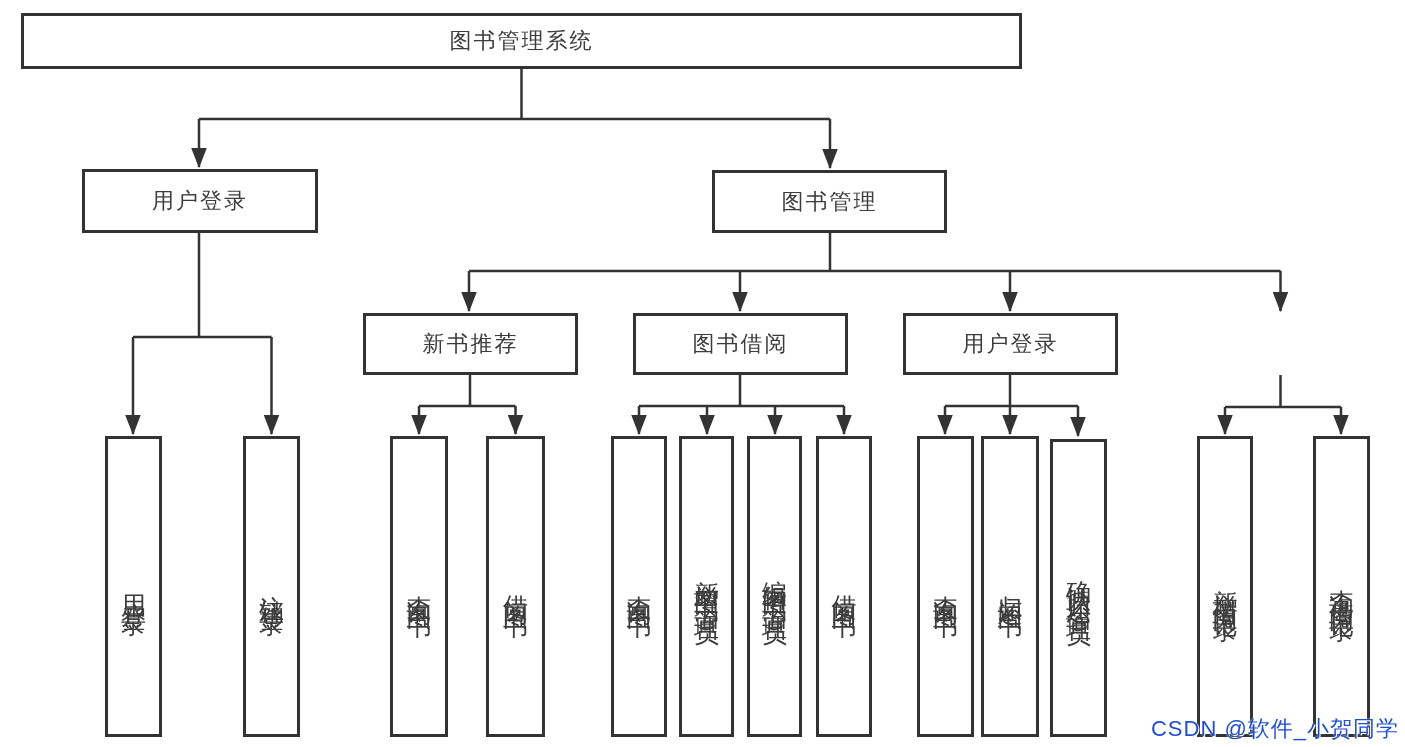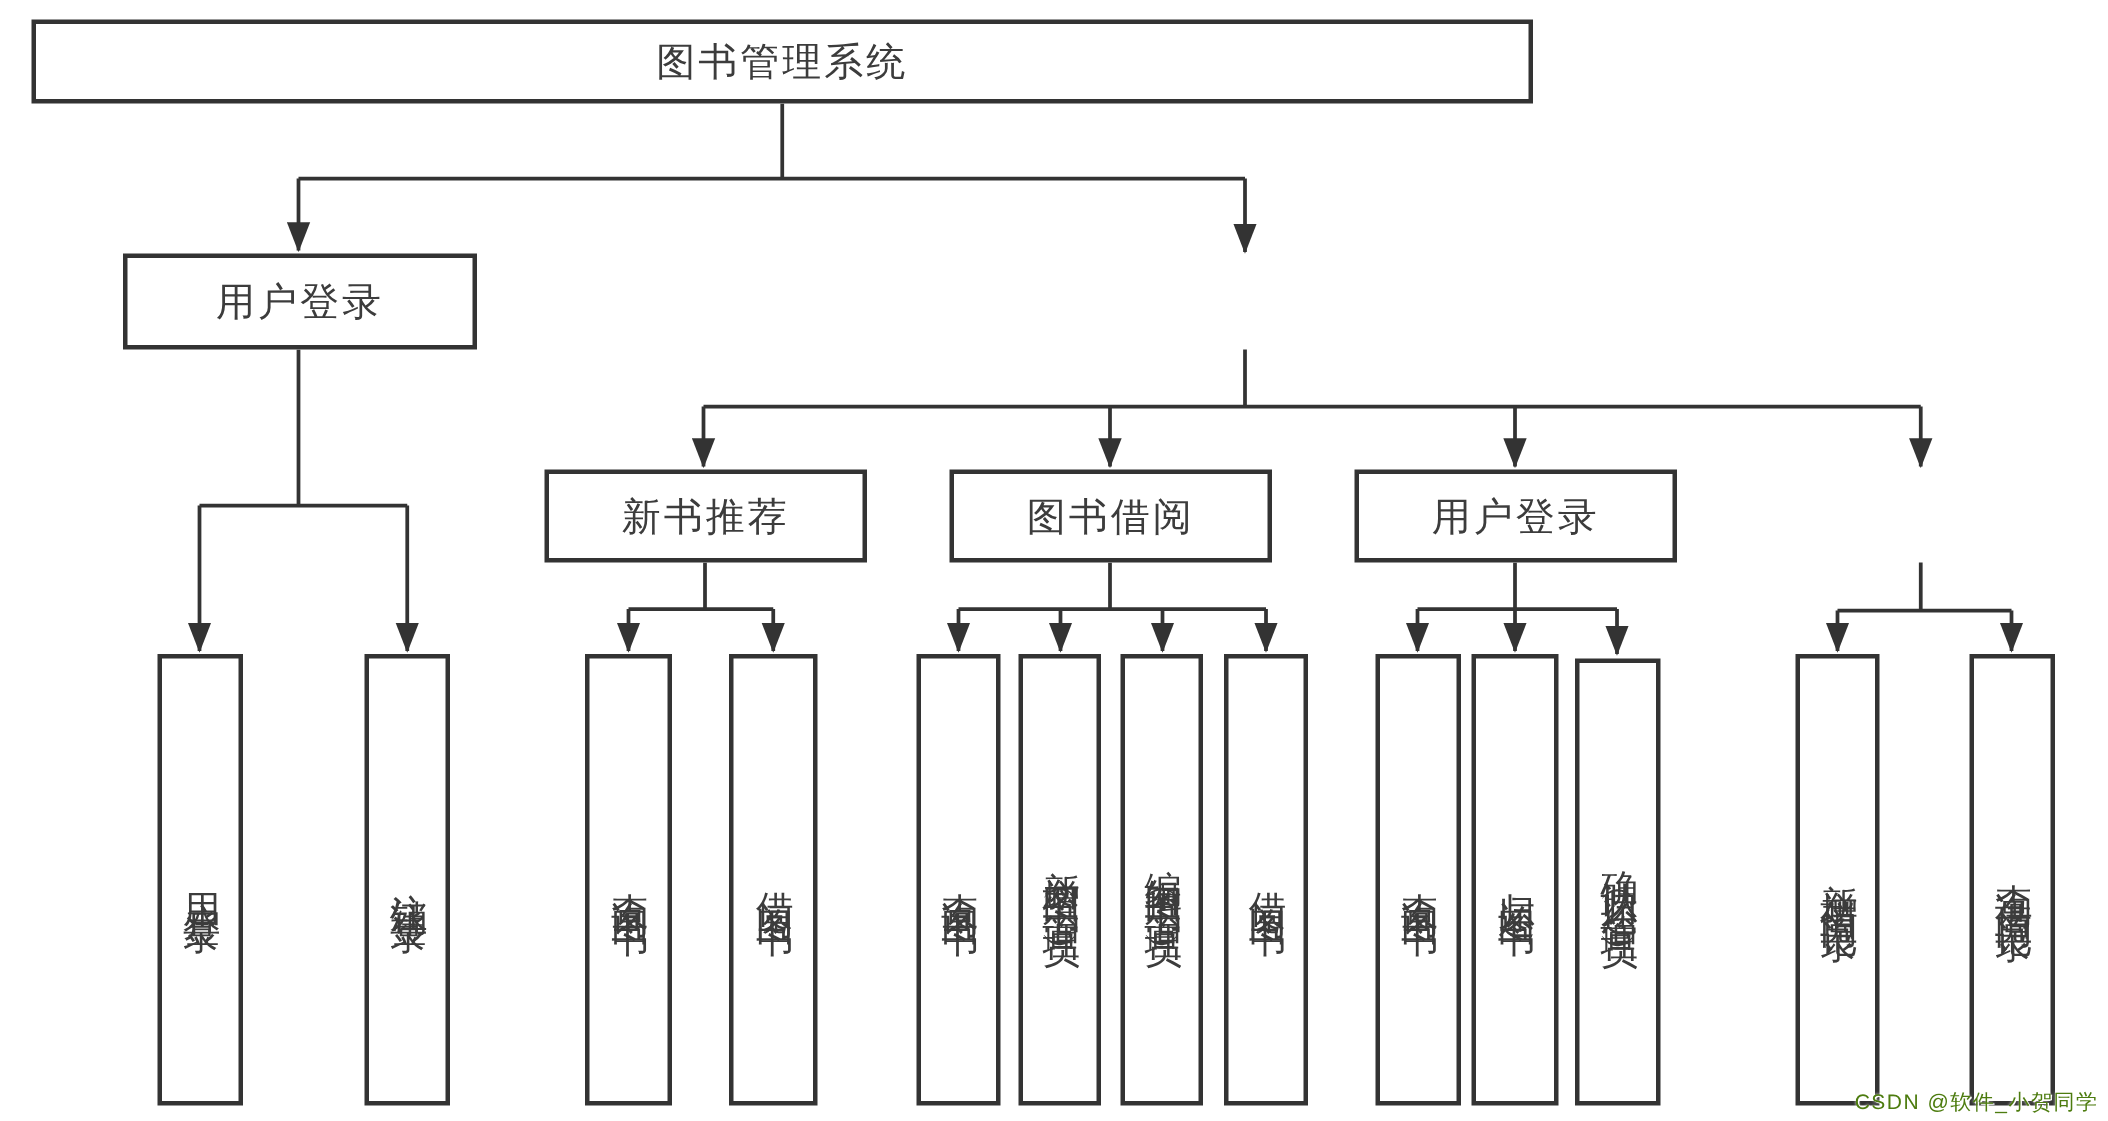"图书管理系统" .box { font-size: 26px -> 22px }
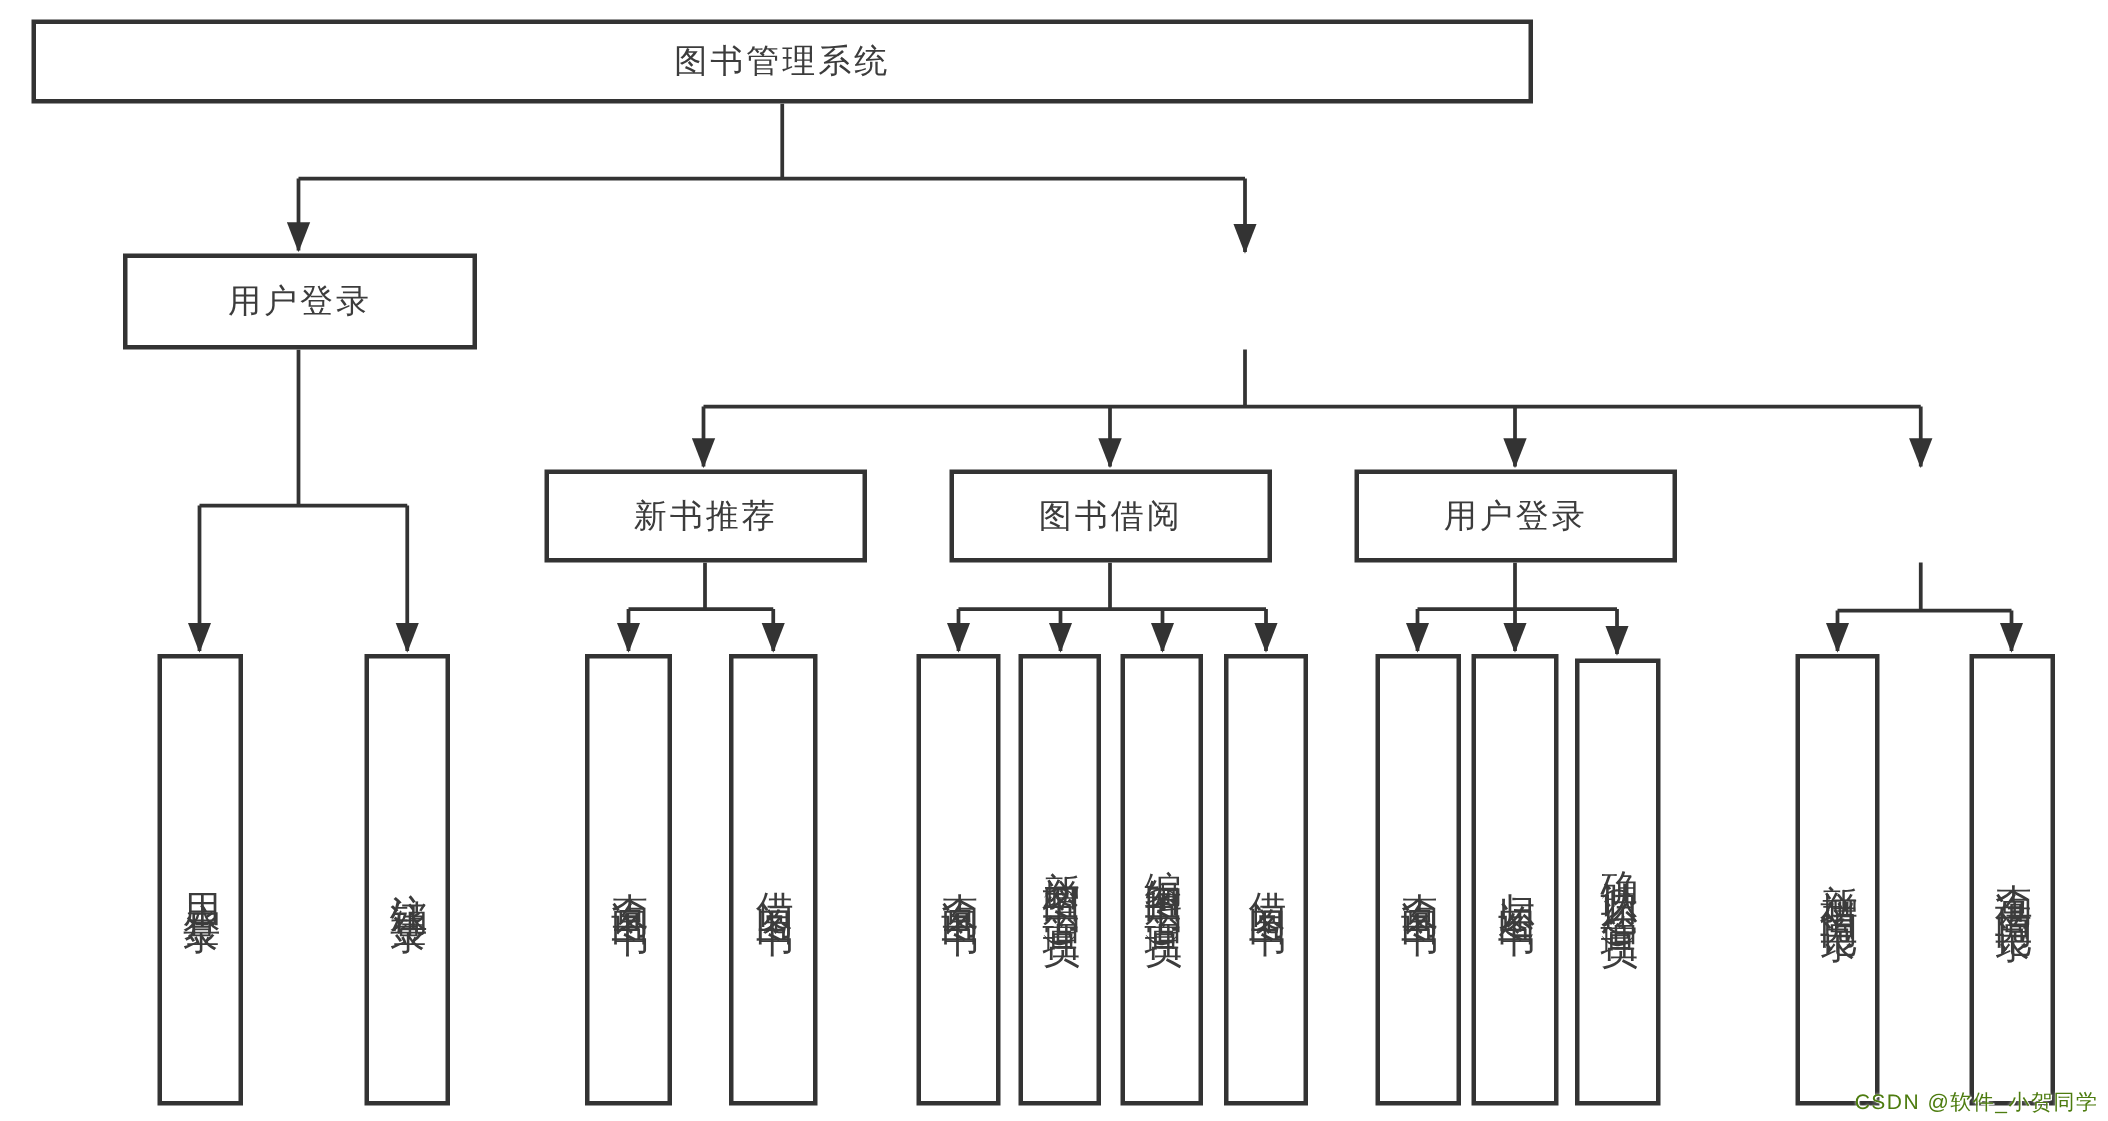"图书管理" div.box { html: none -> <div> <span>图书管理</span> </div> }
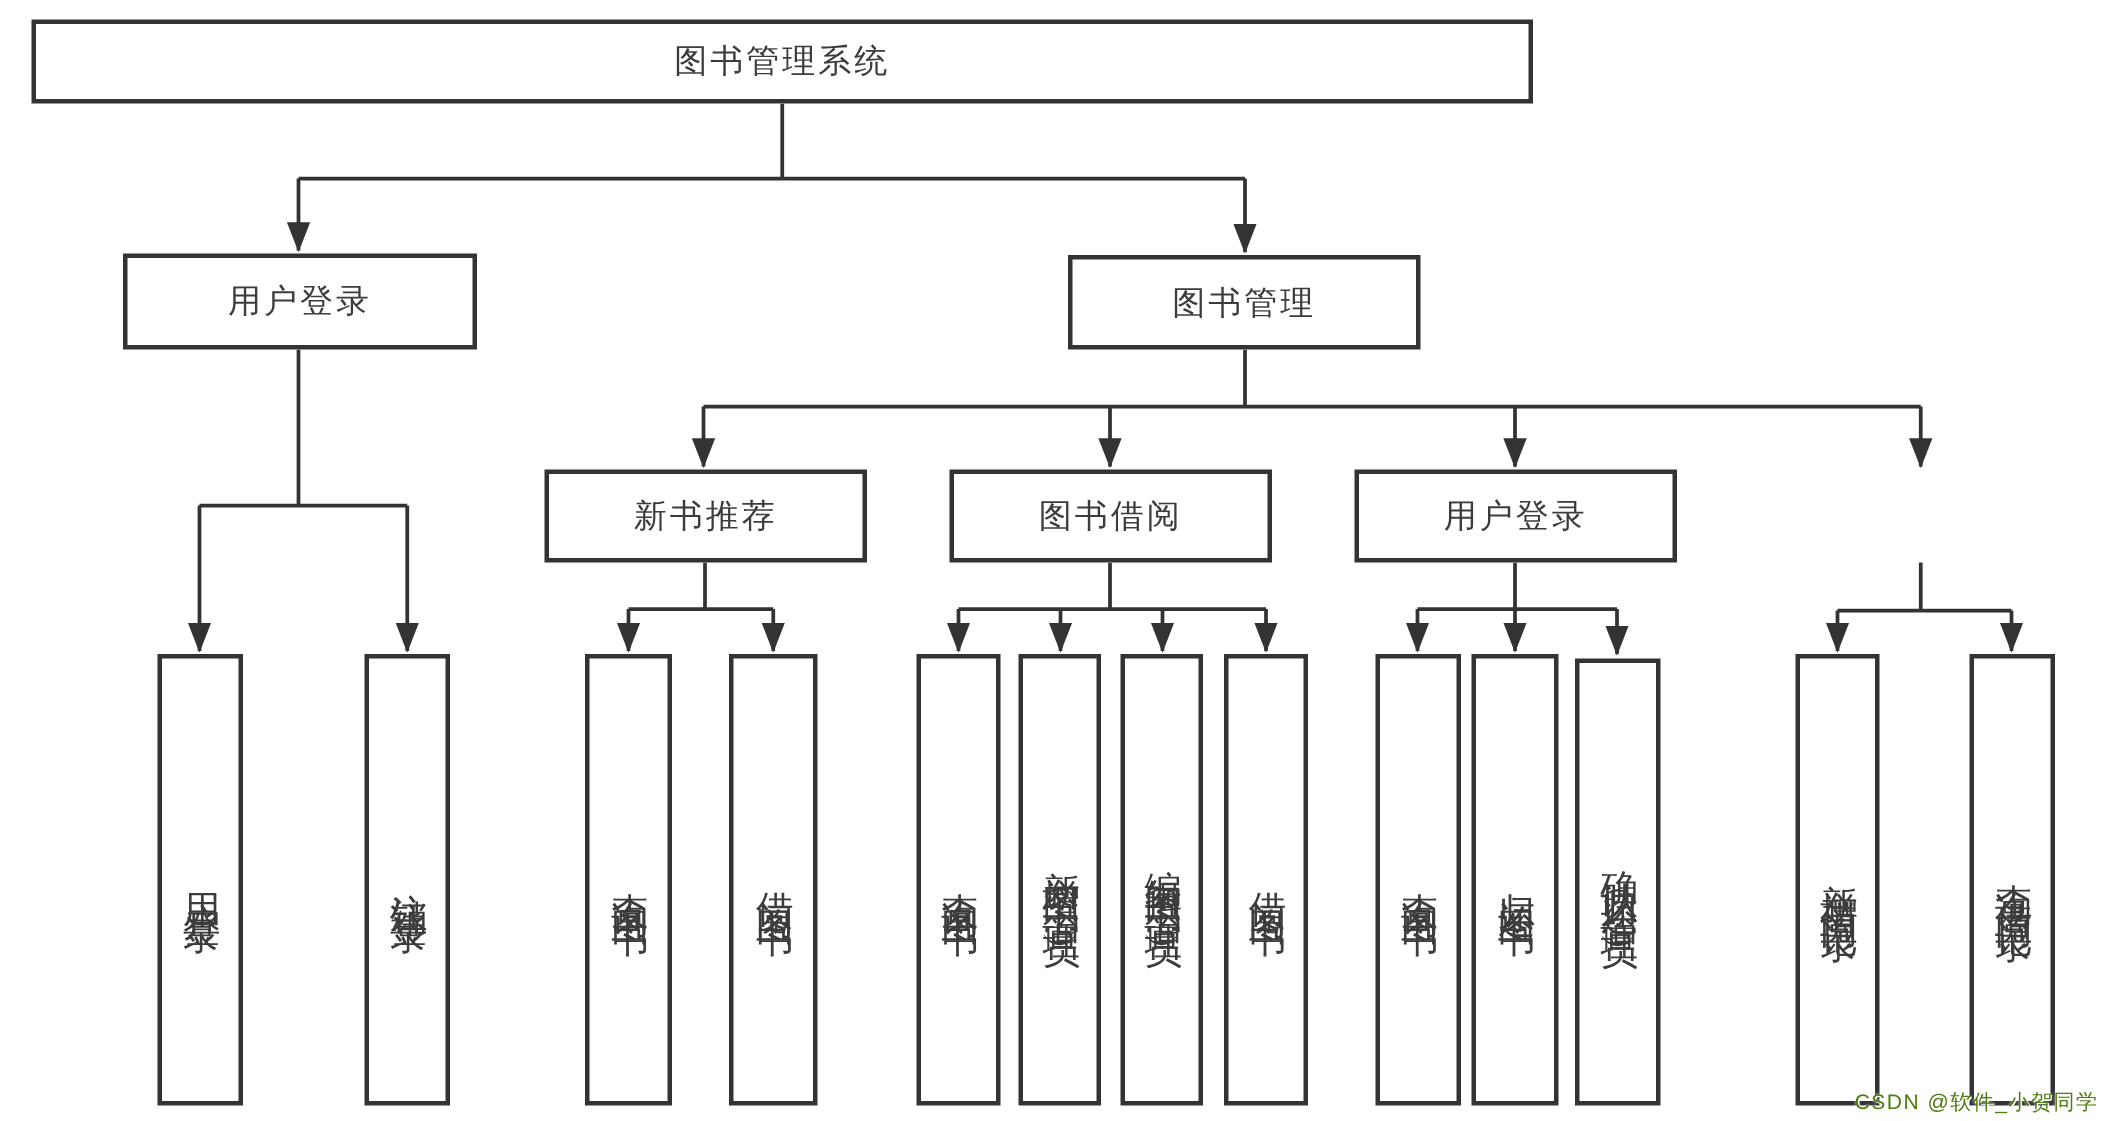"CSDN @软件_小贺同学" #watermark { color: #4d7c0f -> #1d4ed8; font-size: 14px -> 22px }
